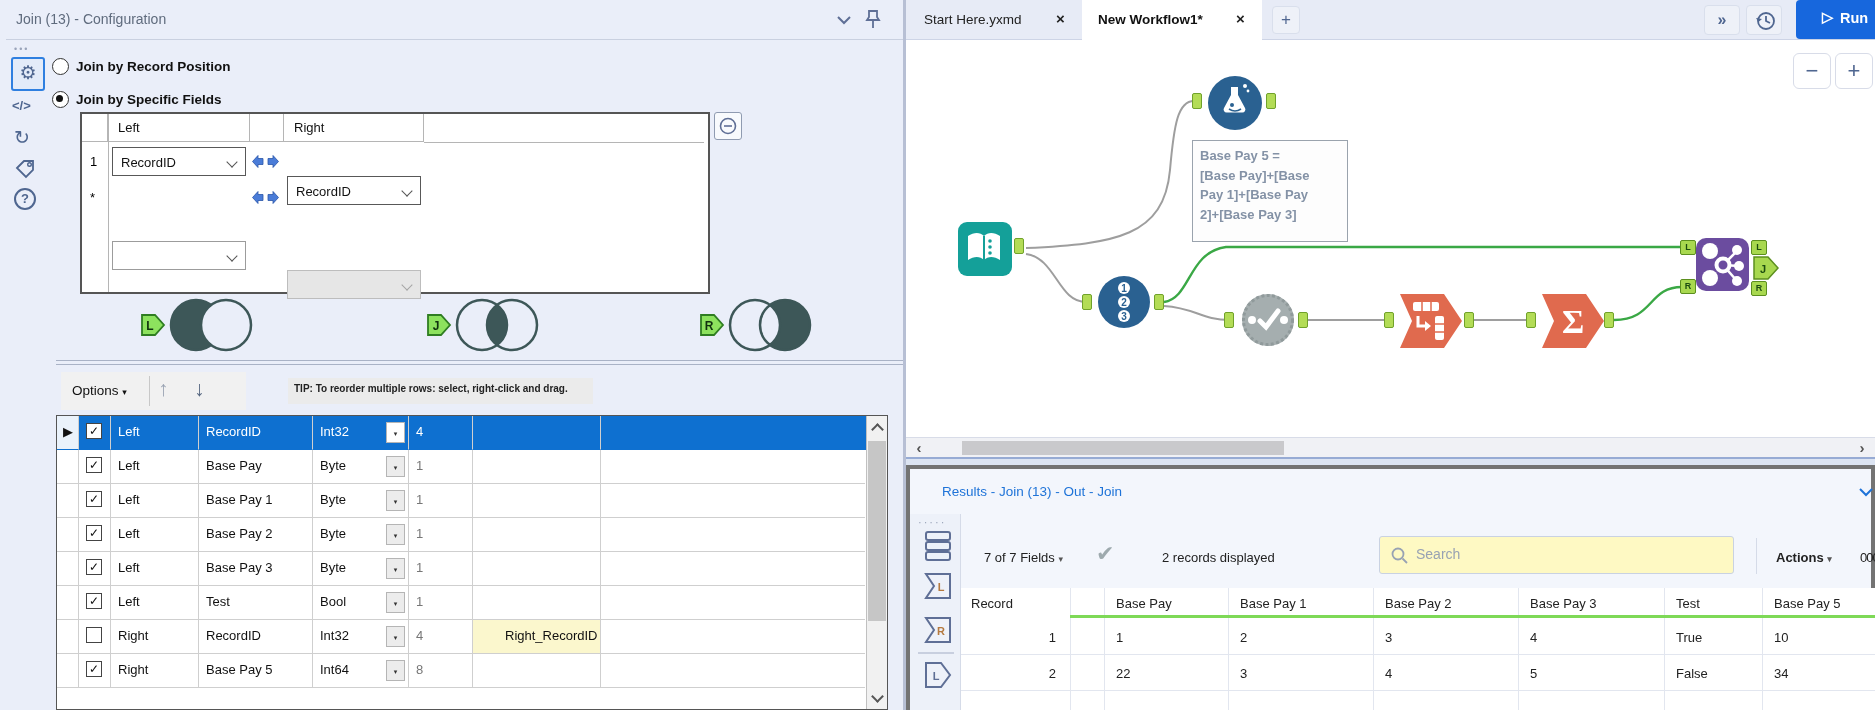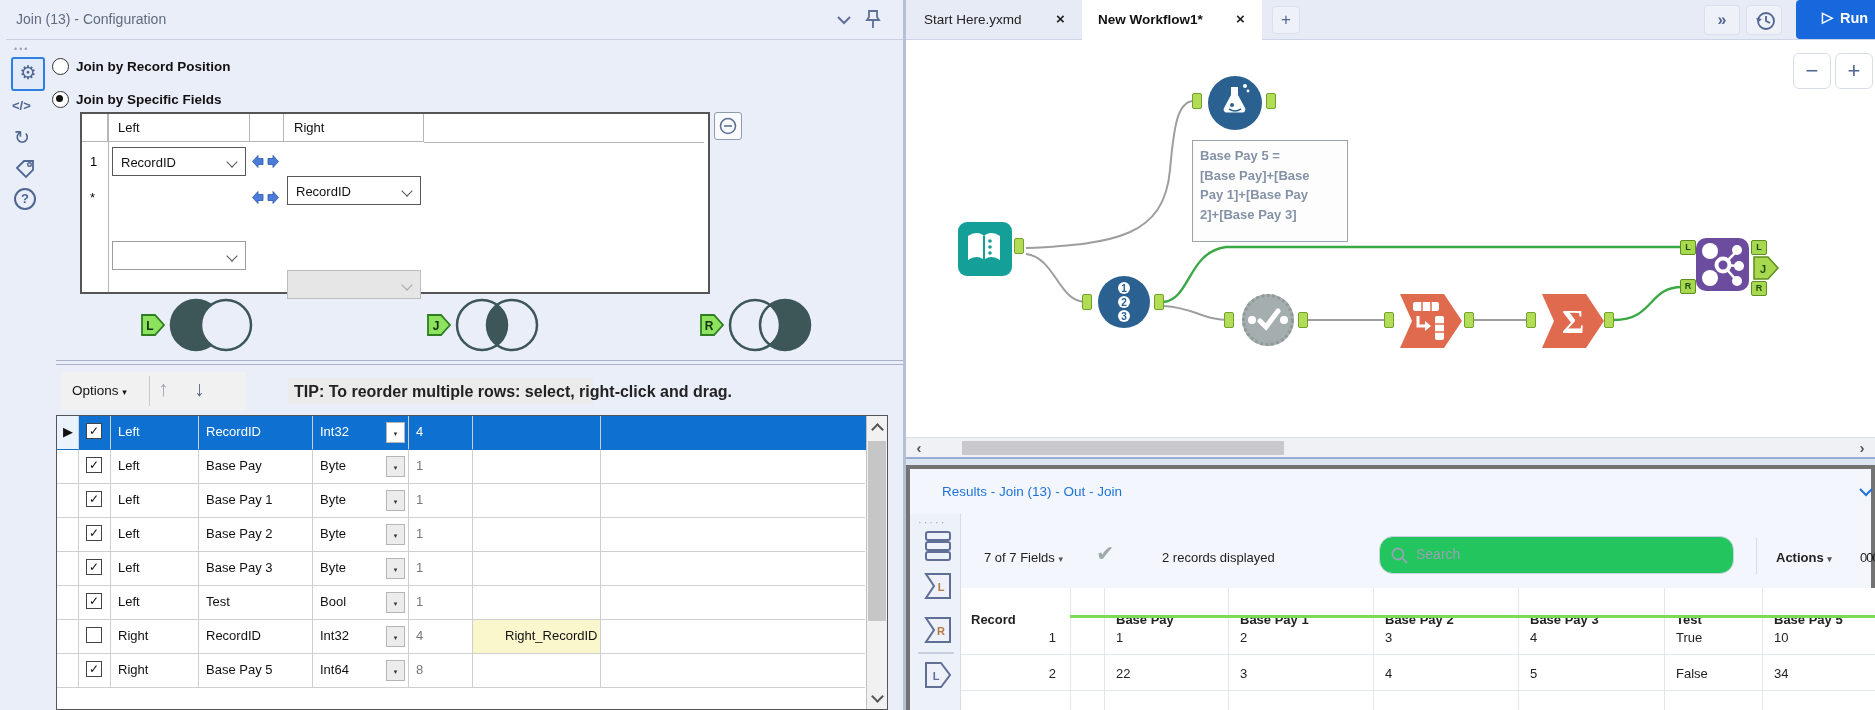"TIP: To reorder multiple rows:" div.abs { font-size: 16px -> 10px }
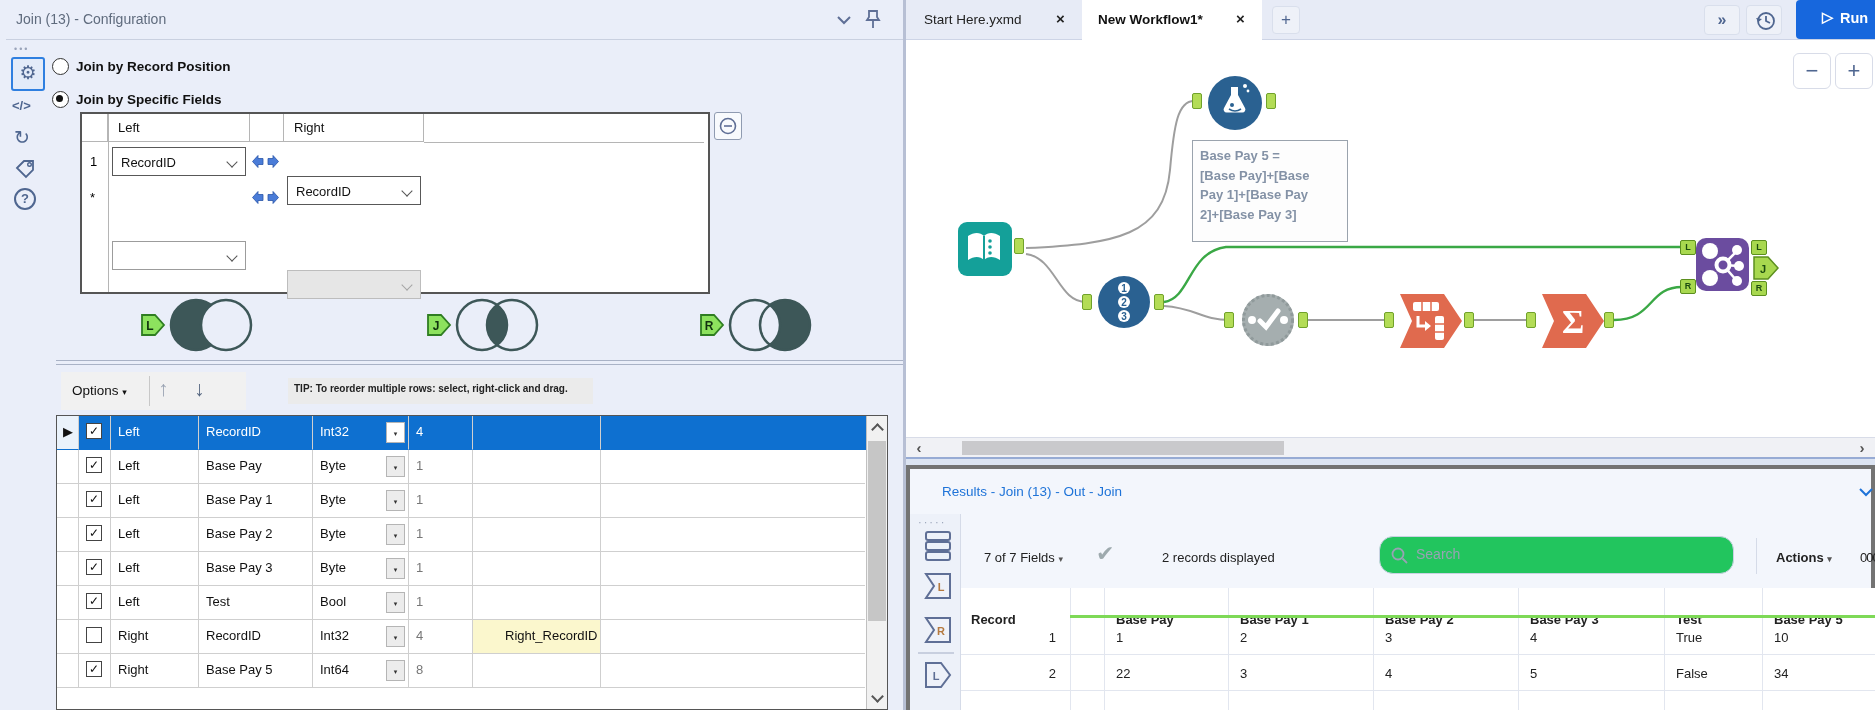"Search" #search-box { background: #22c55e -> #fef9c3; border-radius: 14px -> 3px }
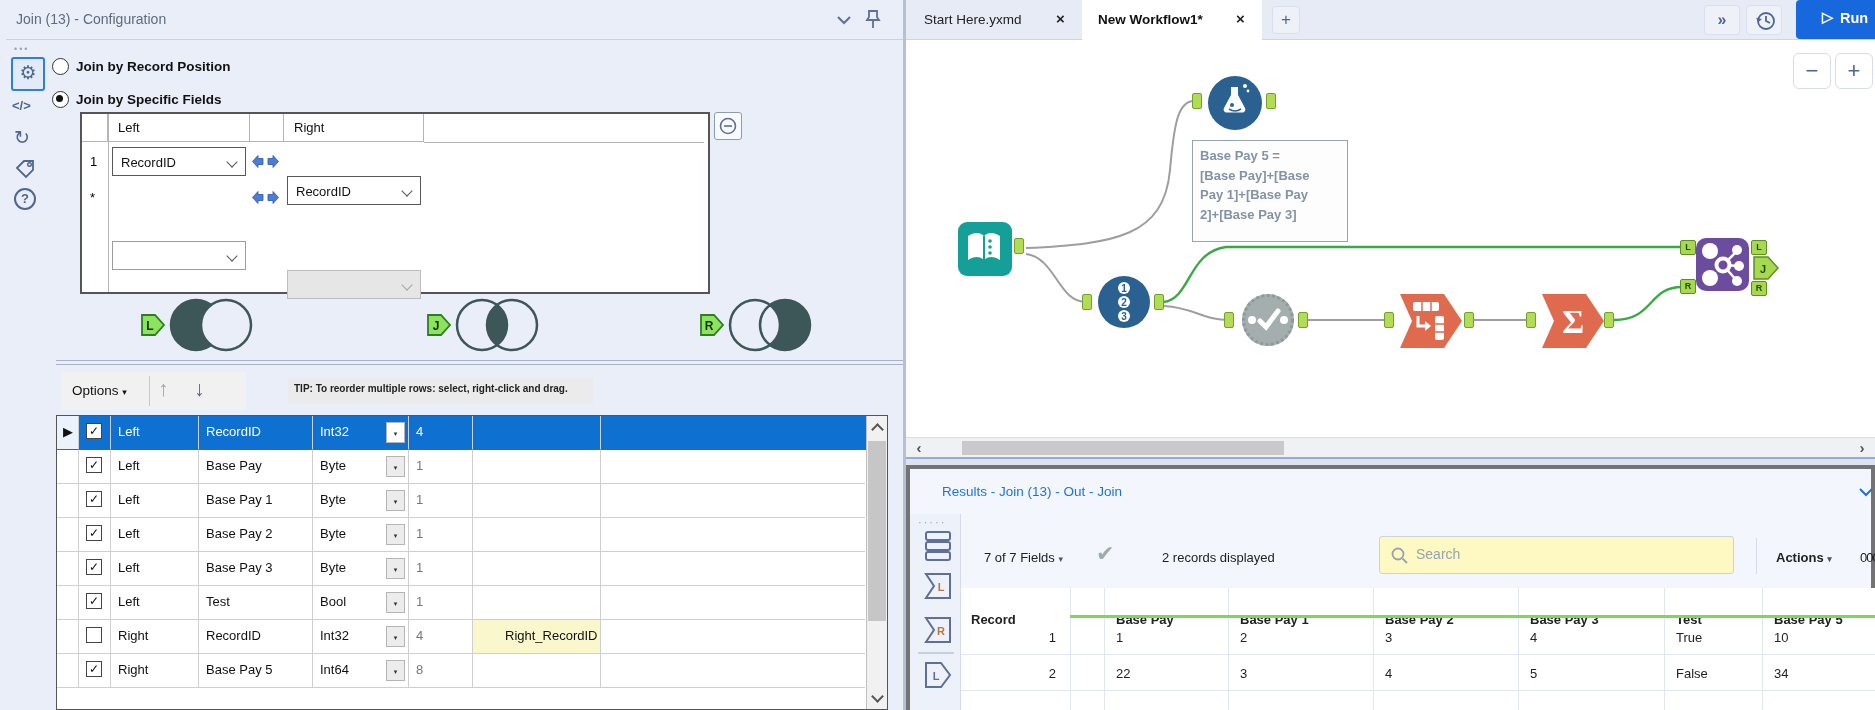"Record" .rhead { font-weight: bold -> normal; margin-top: 16px -> none }
